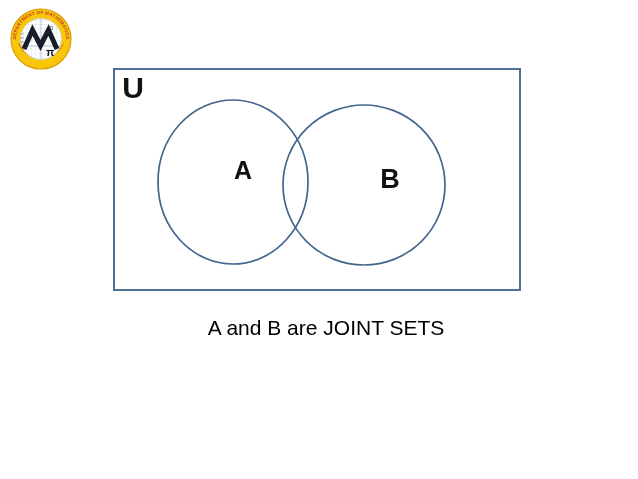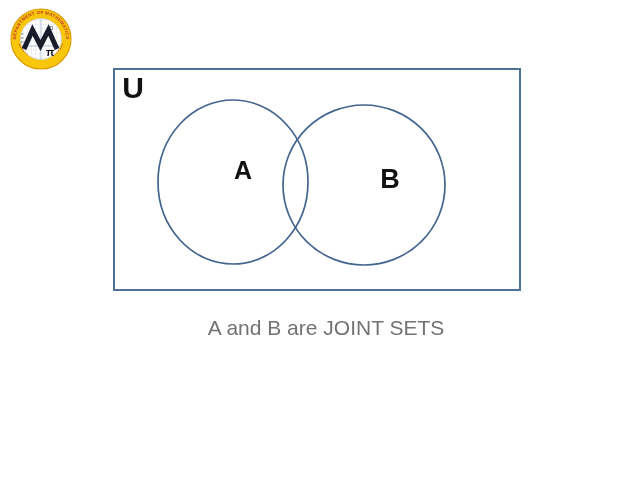"A and B are JOINT" .caption { color: #737373 -> #000000 }
